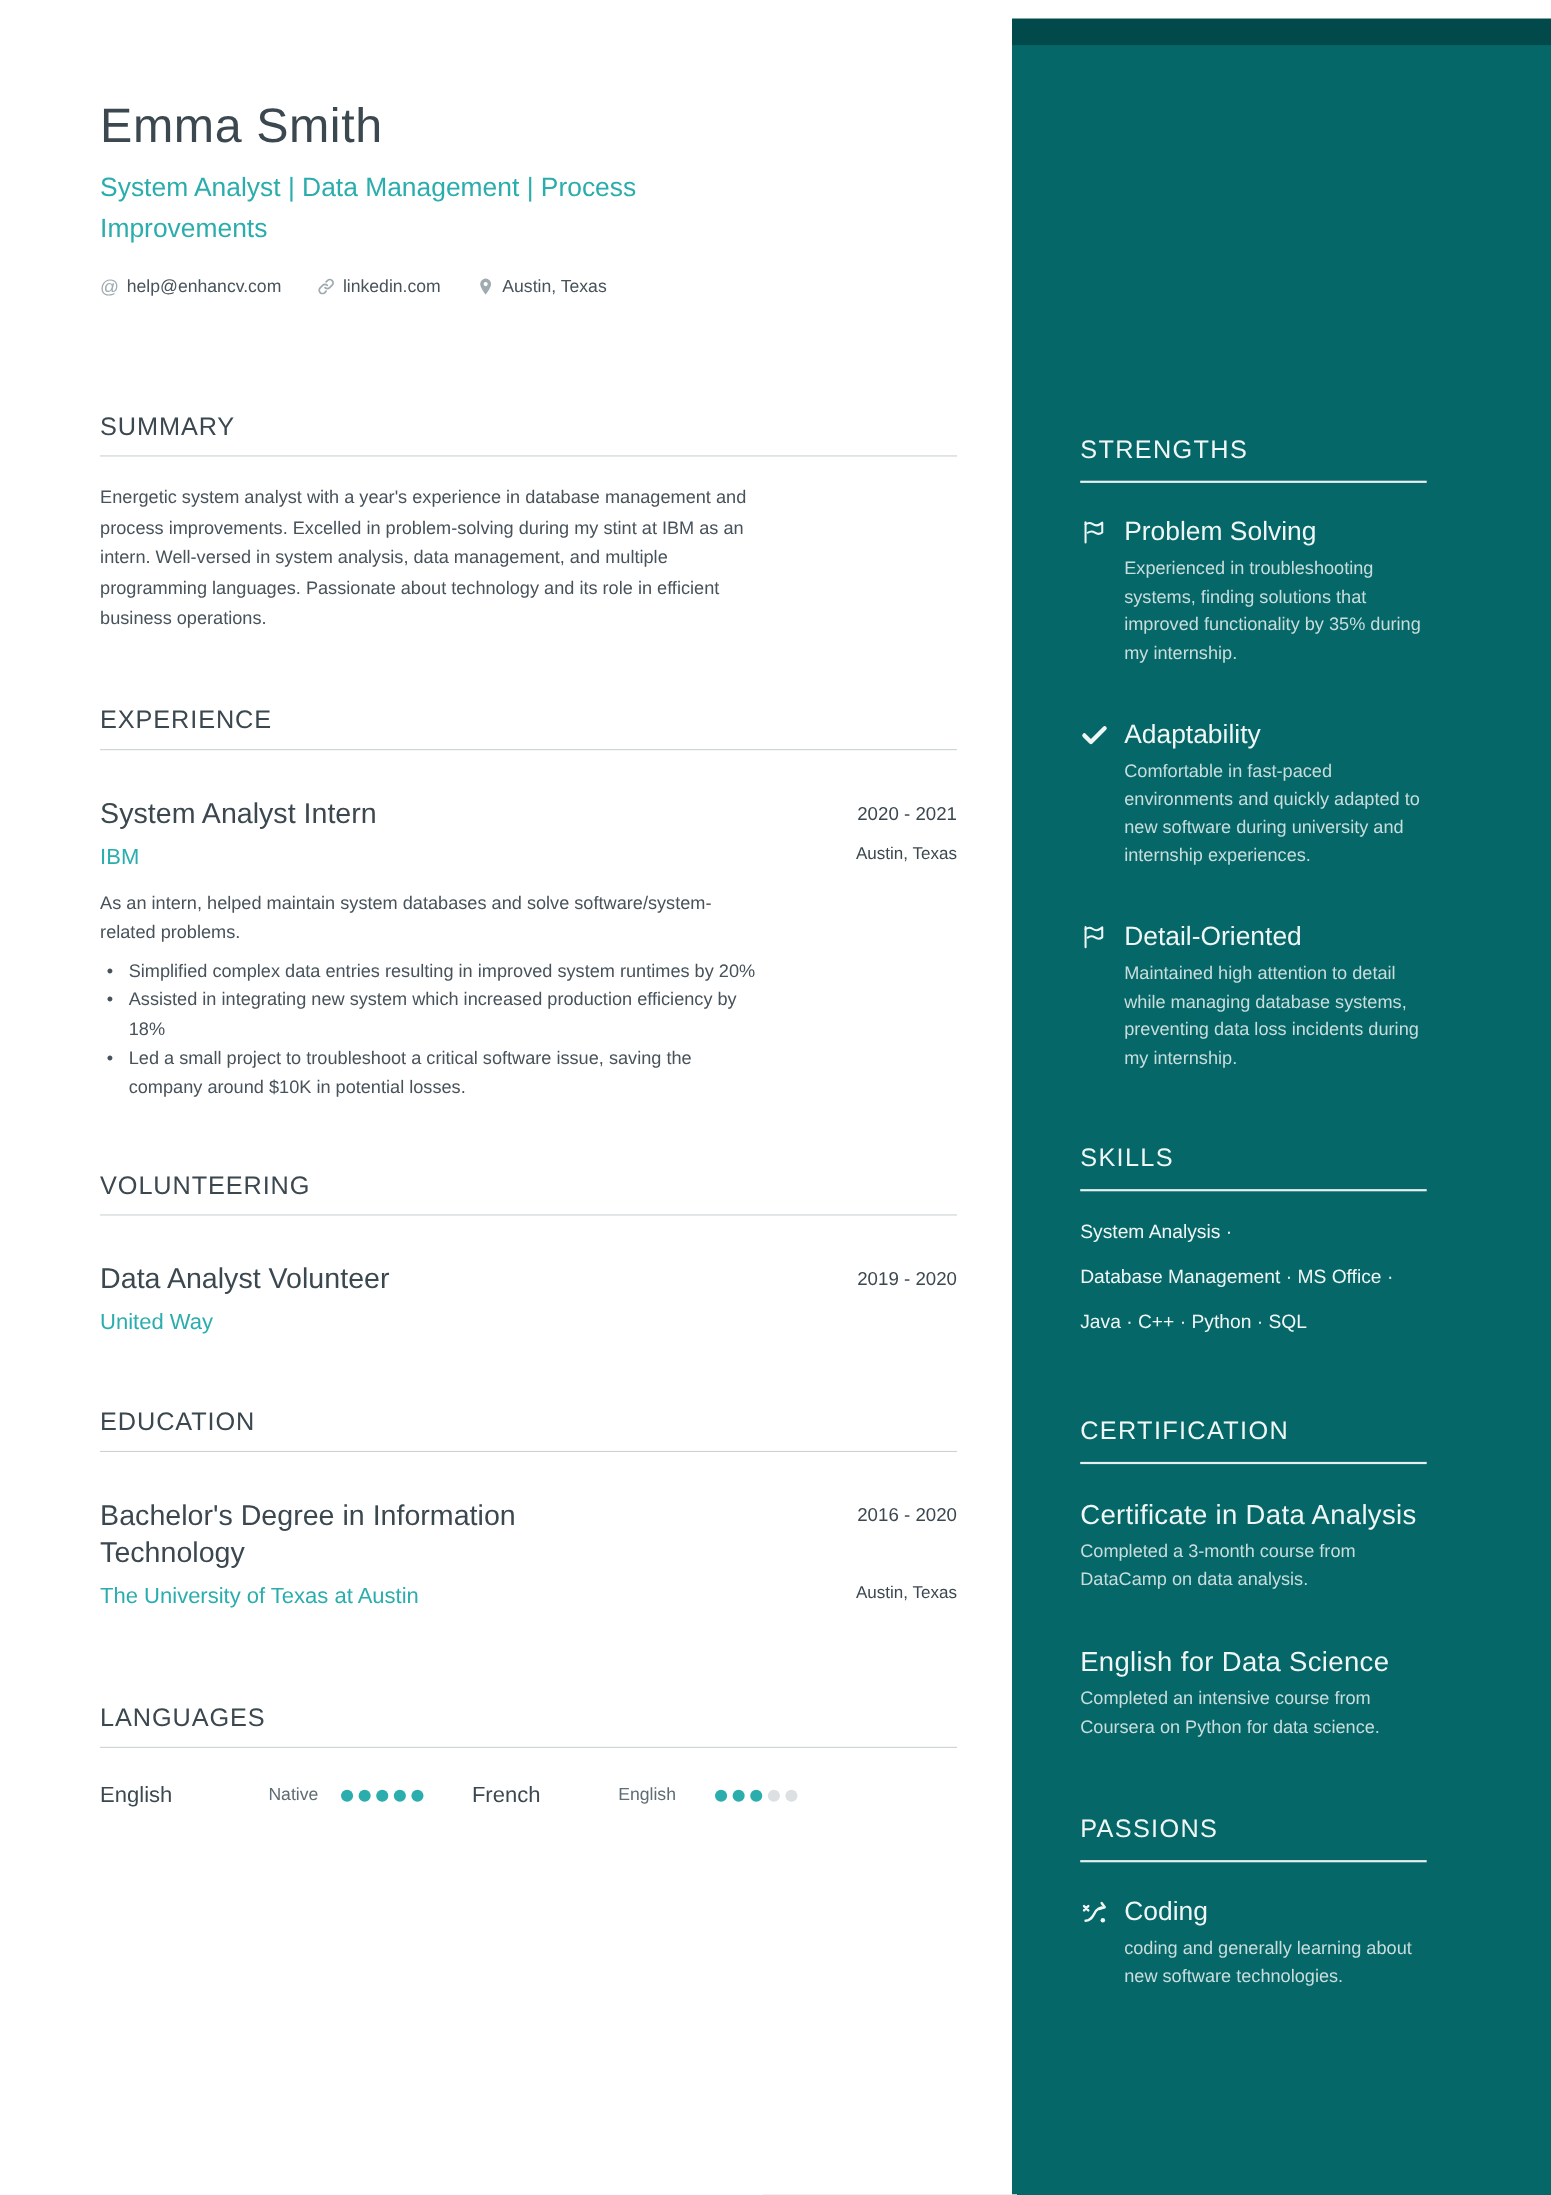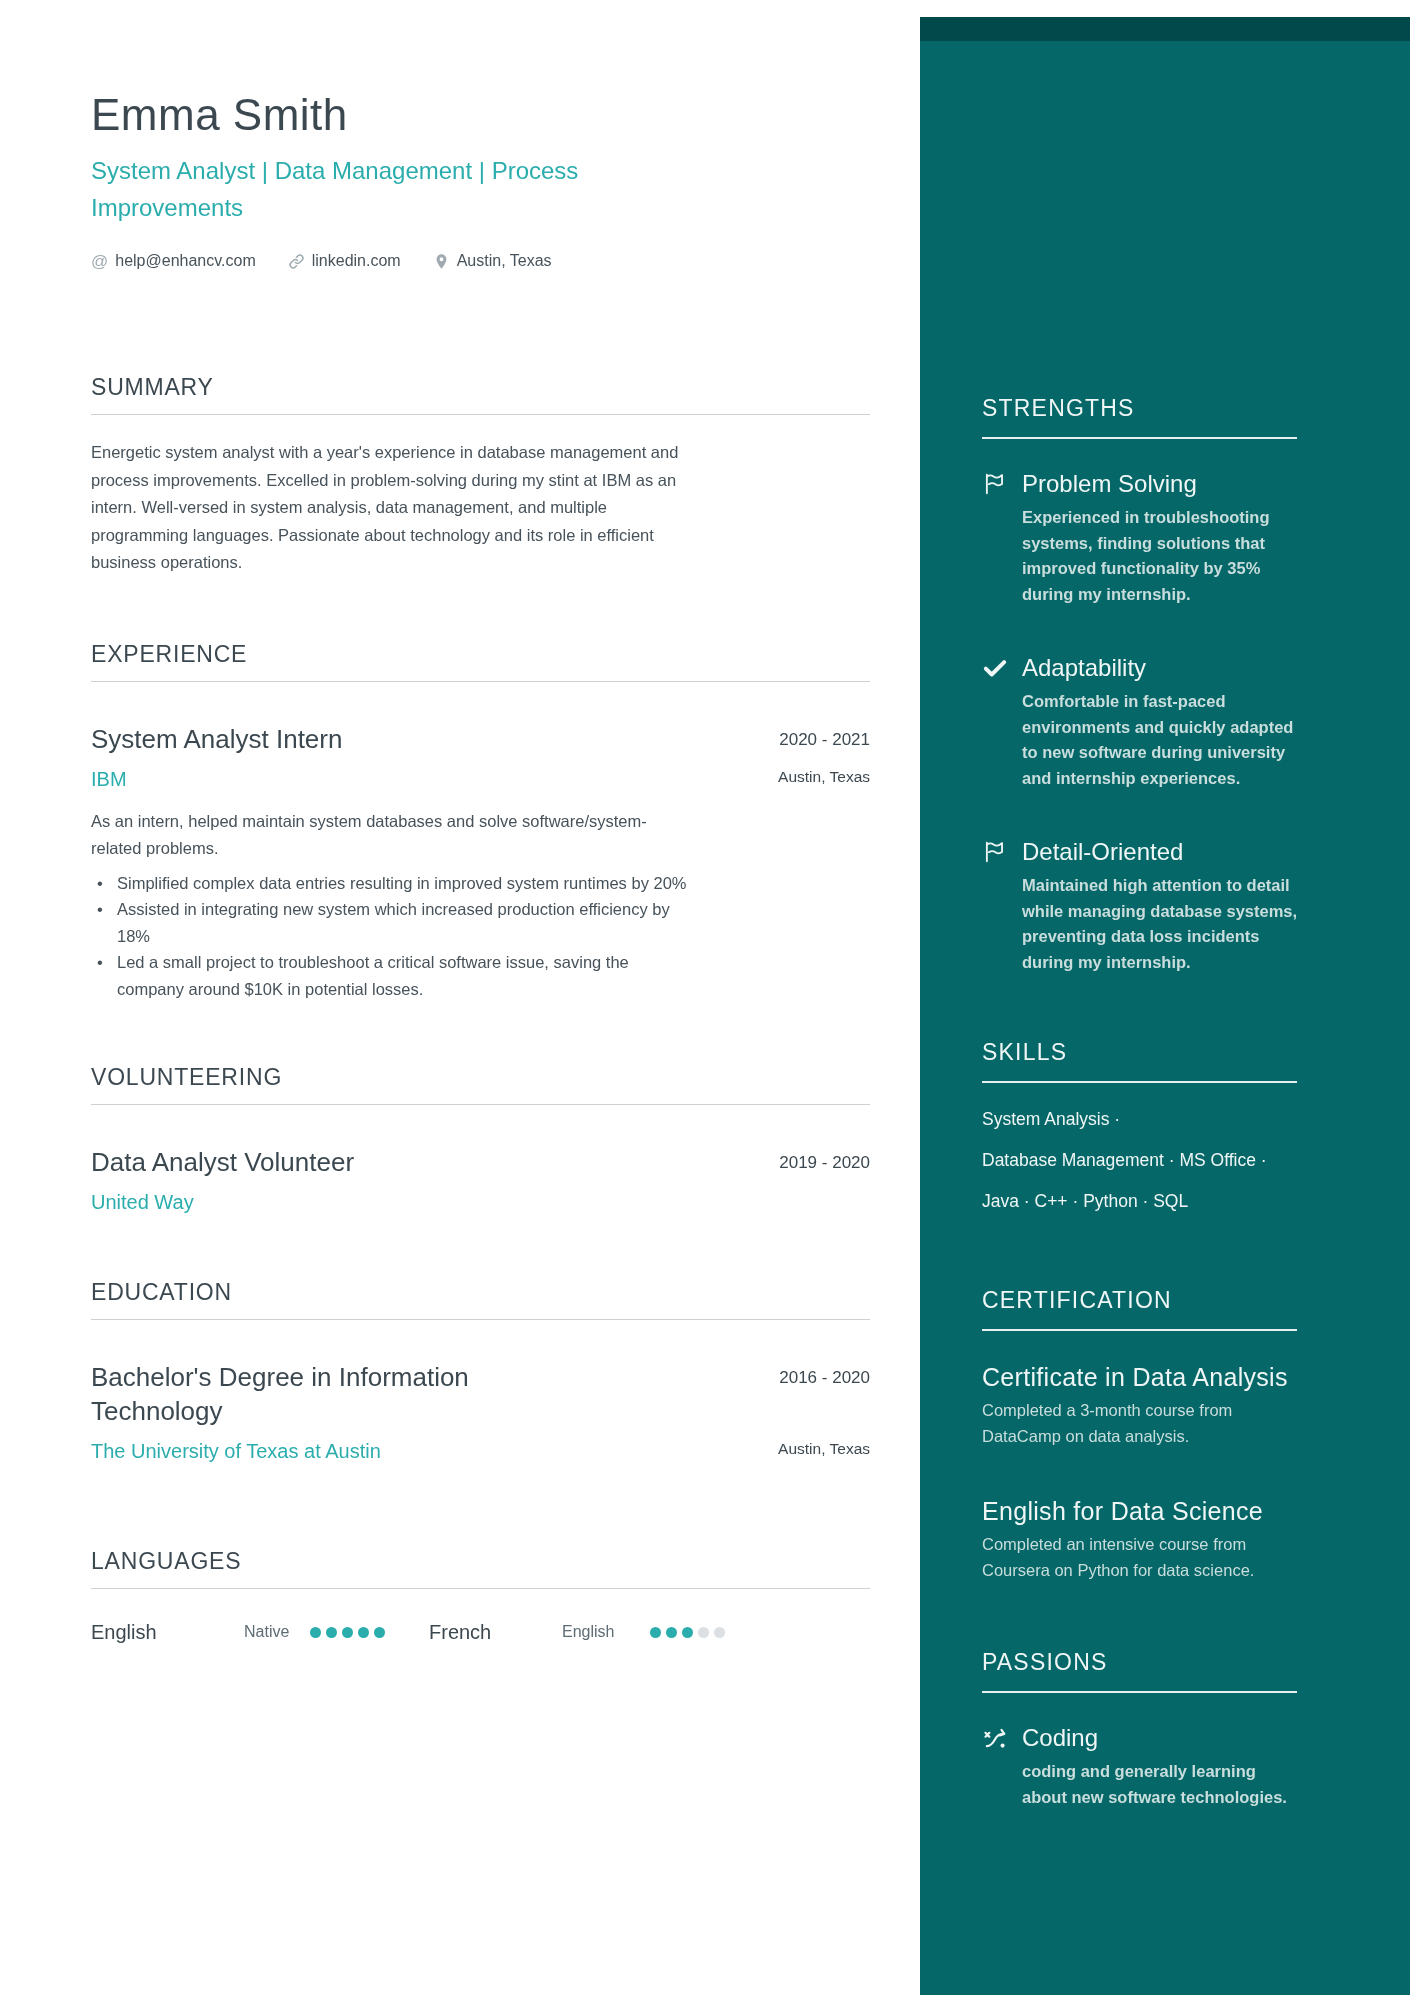"help@enhancv.com" .contact-item { align-items: flex-end -> flex-start }
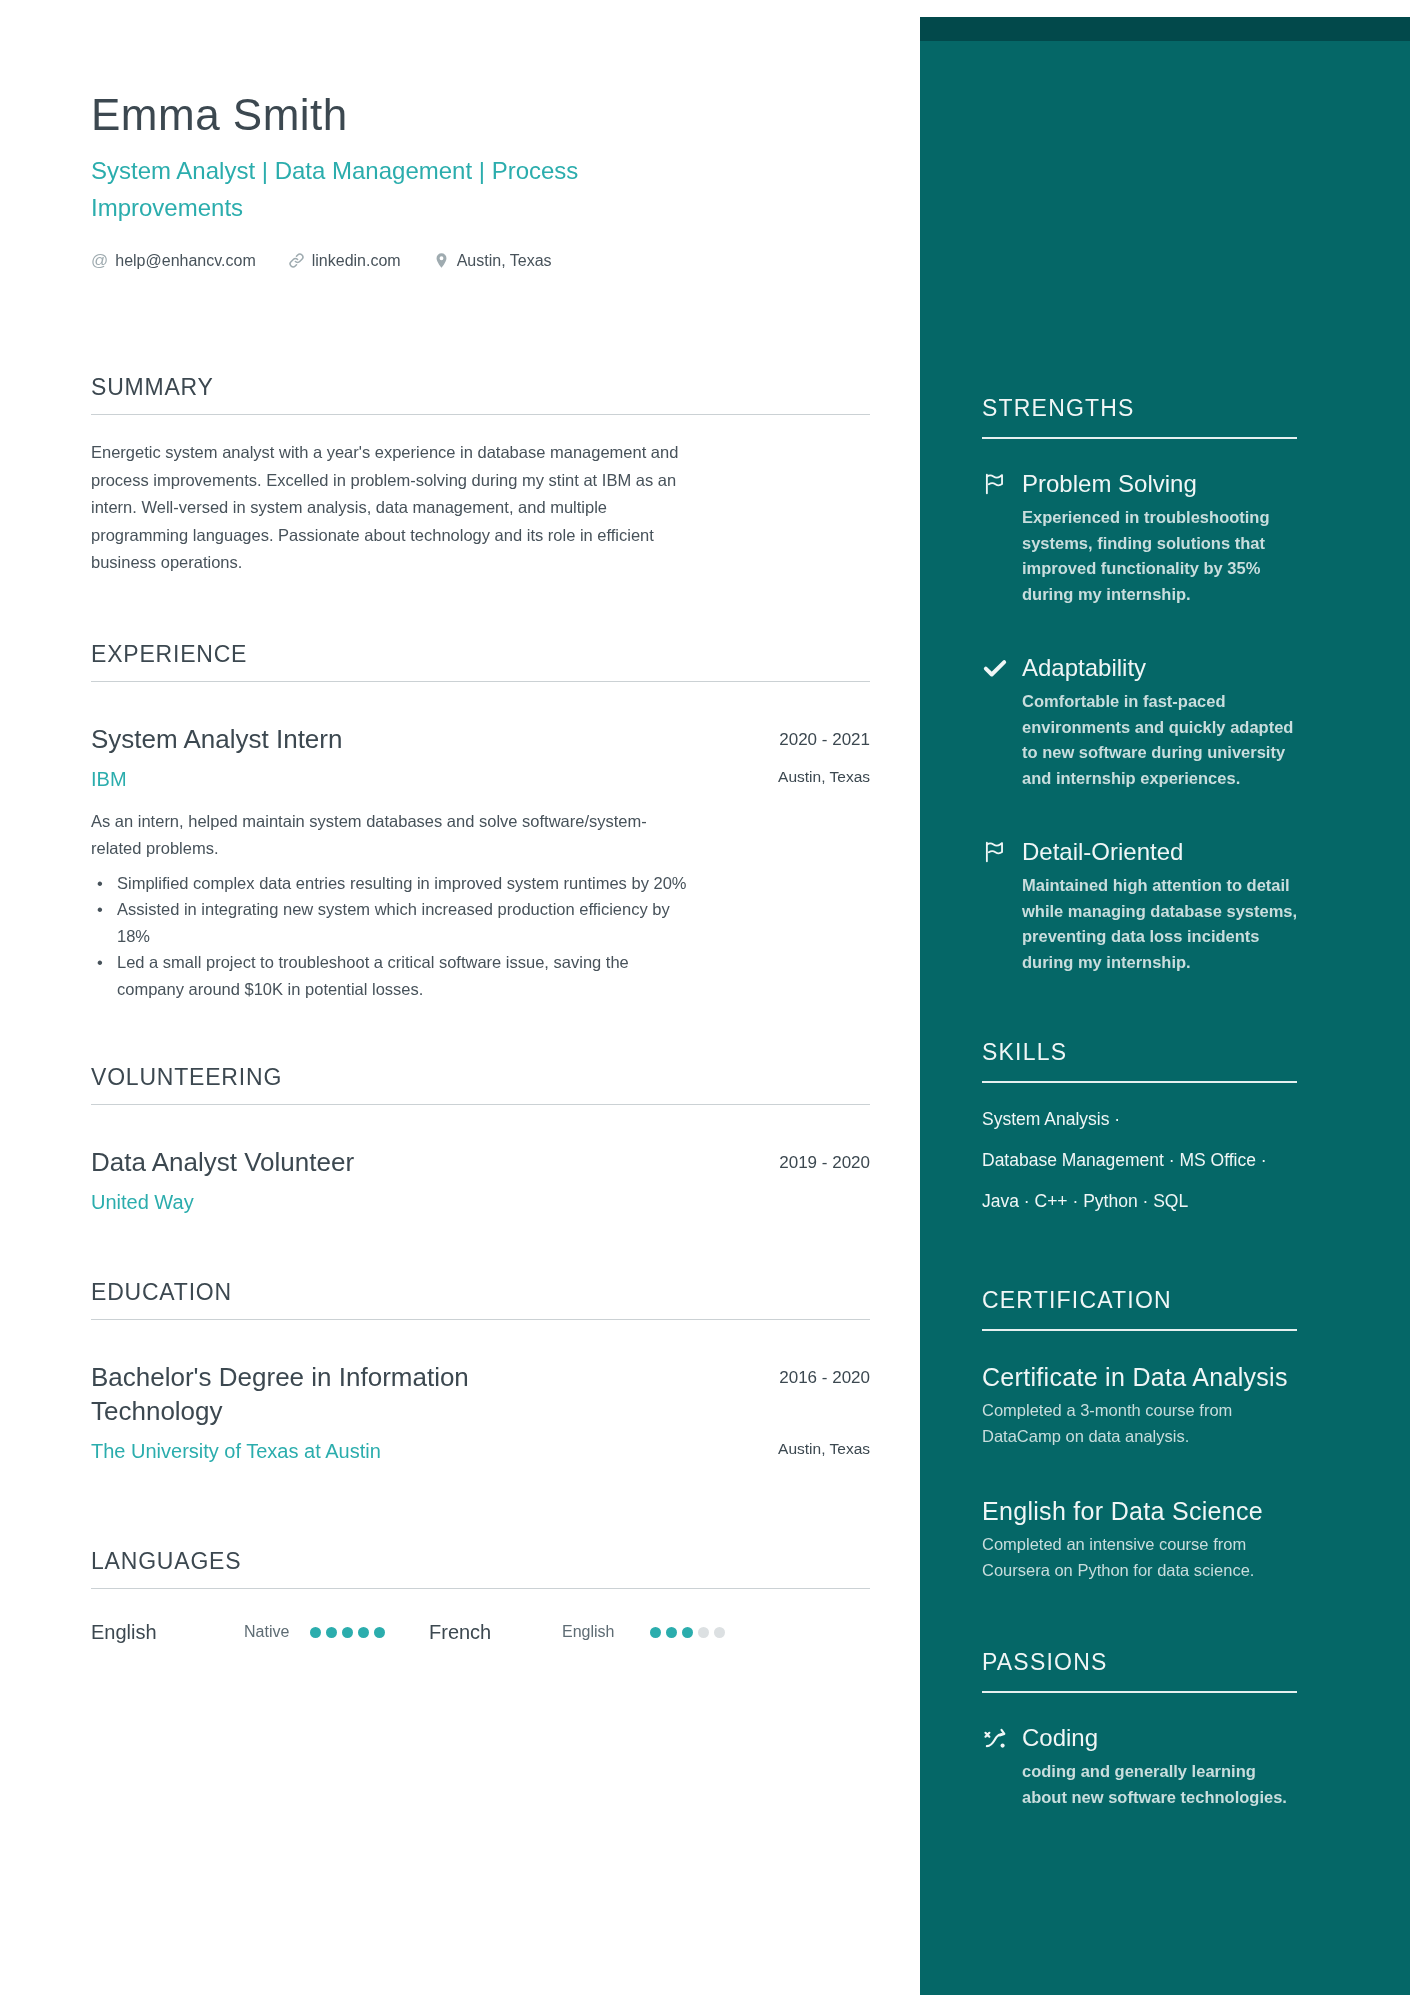"Experienced in troubleshooting systems," .sb-item-desc { font-weight: bold -> none }
